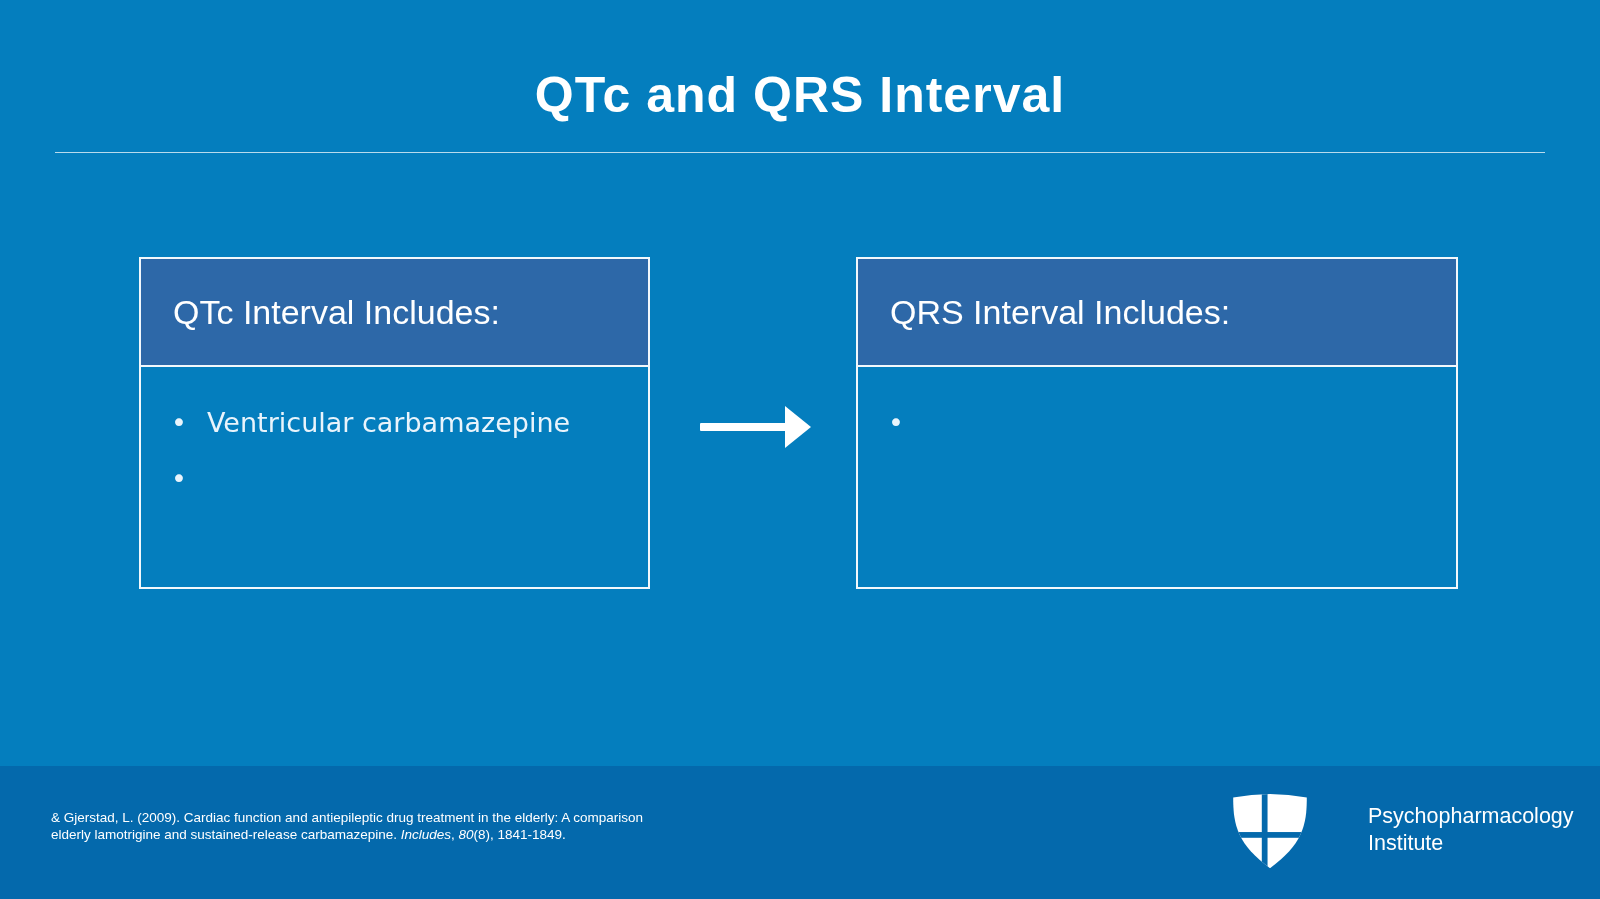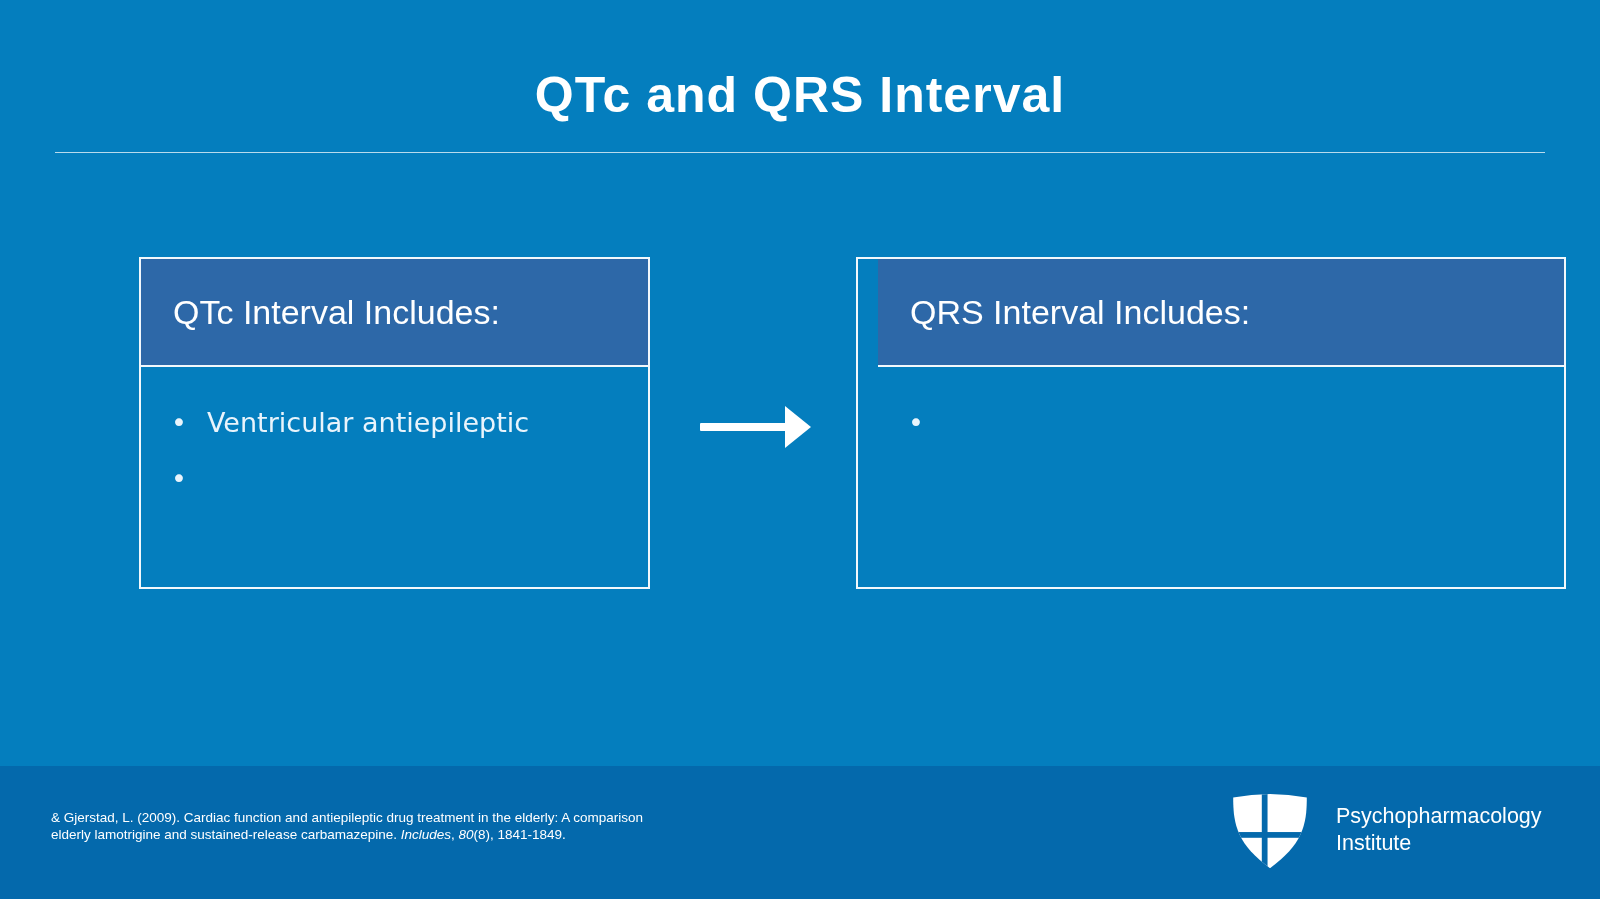"QRS Interval Includes:" .box-right { padding-left: 20px -> none; width: 710px -> 602px }
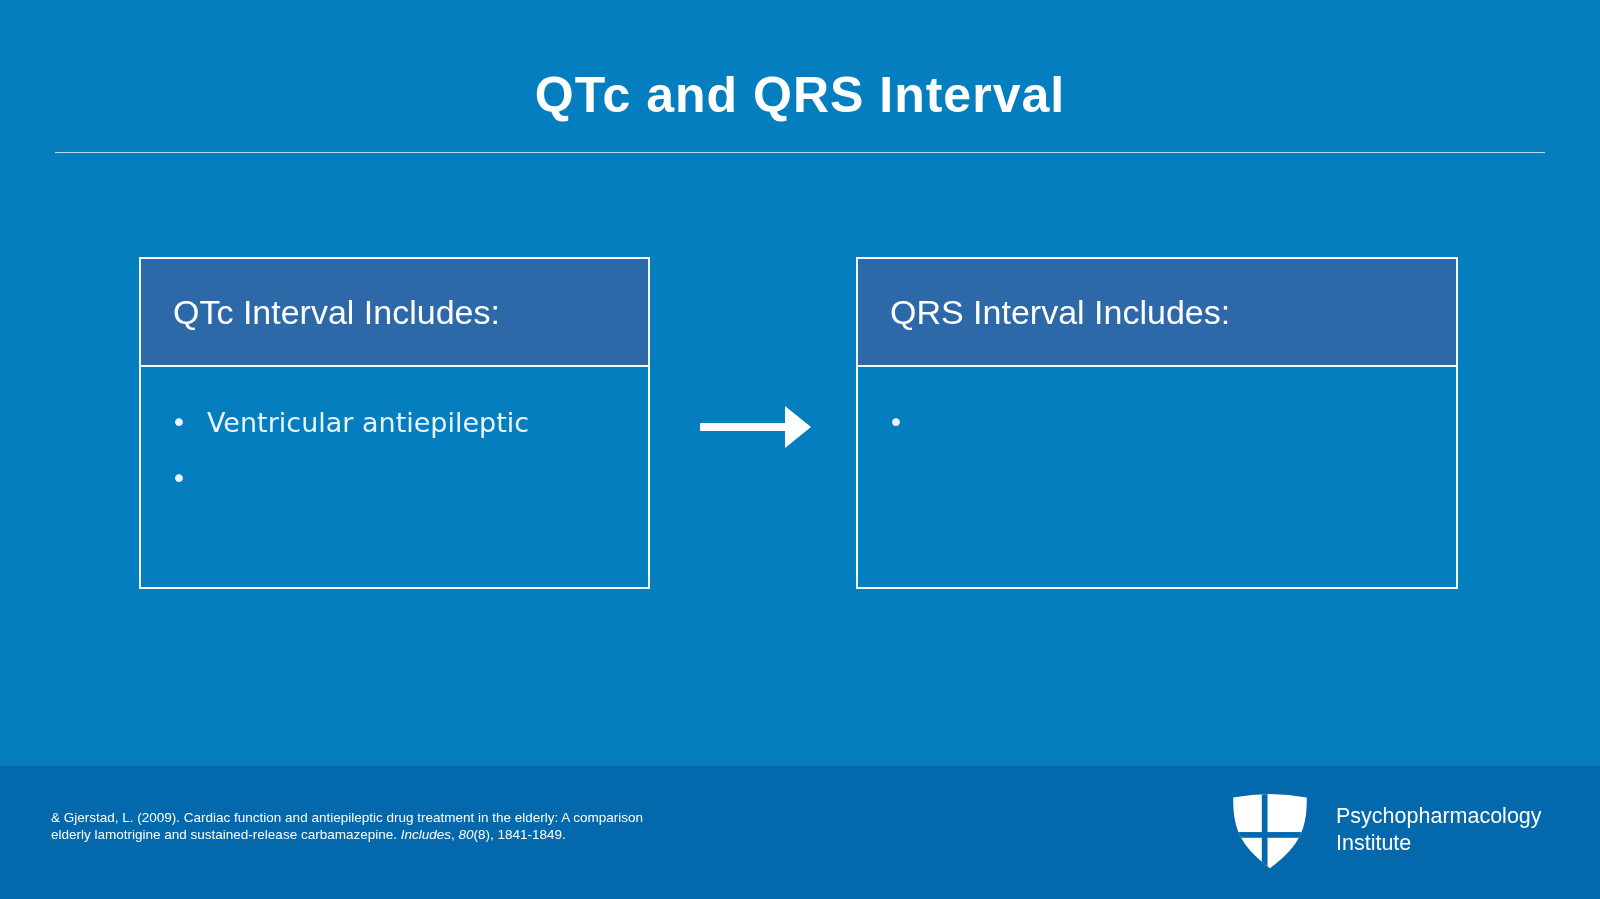"Ventricular antiepileptic" span.bullet-text { text: antiepileptic -> carbamazepine }
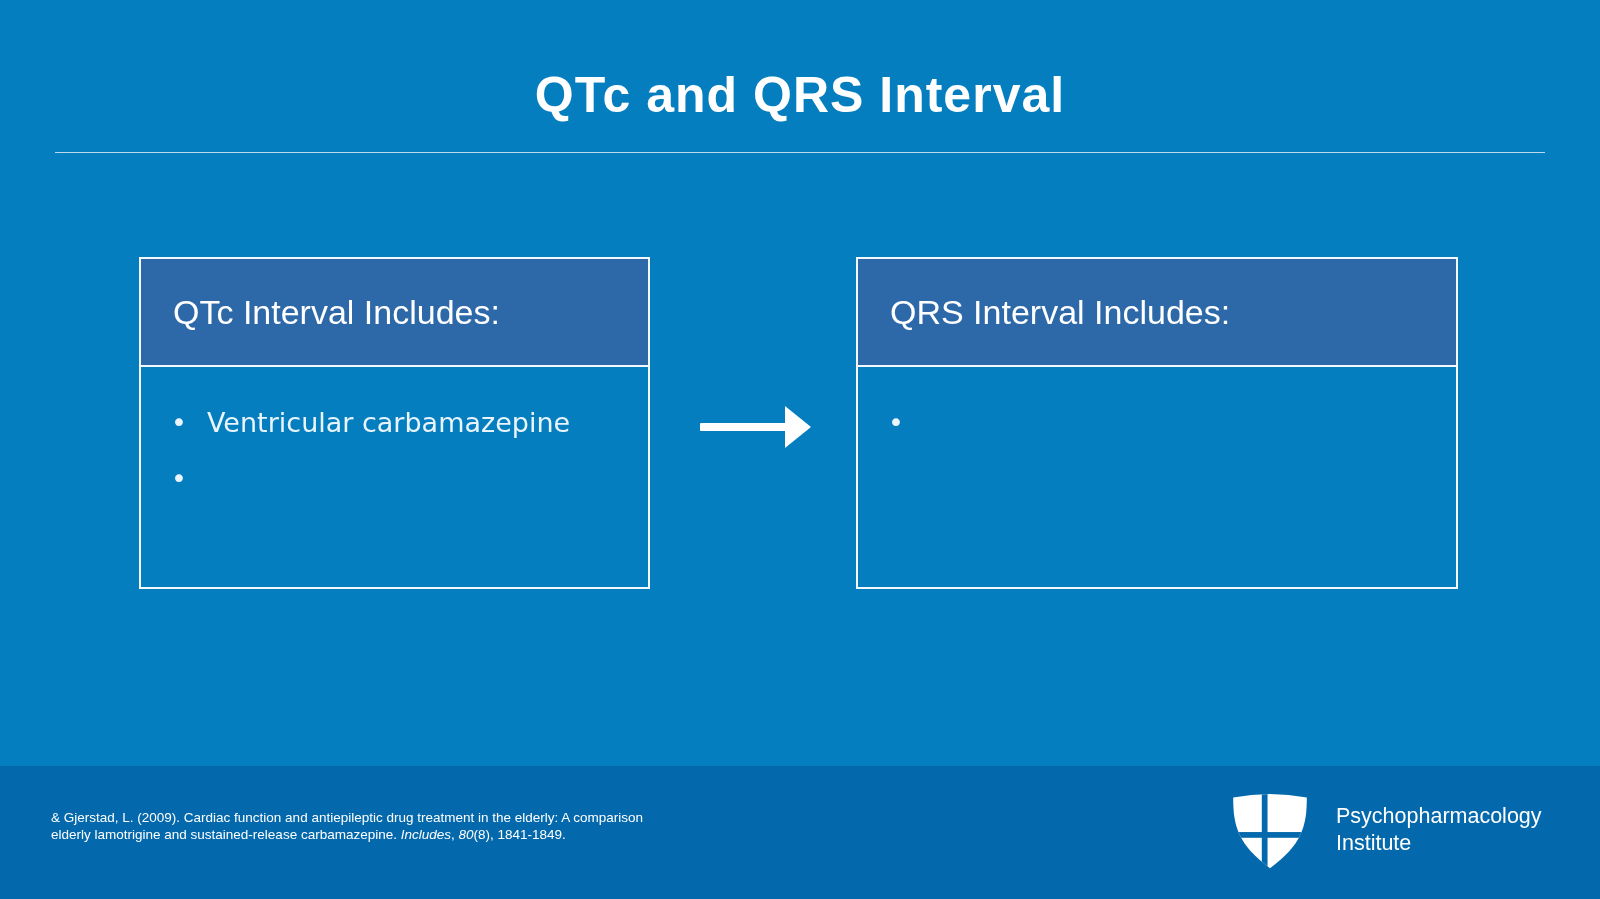"Psychopharmacology" .logo { gap: none -> 32px }
